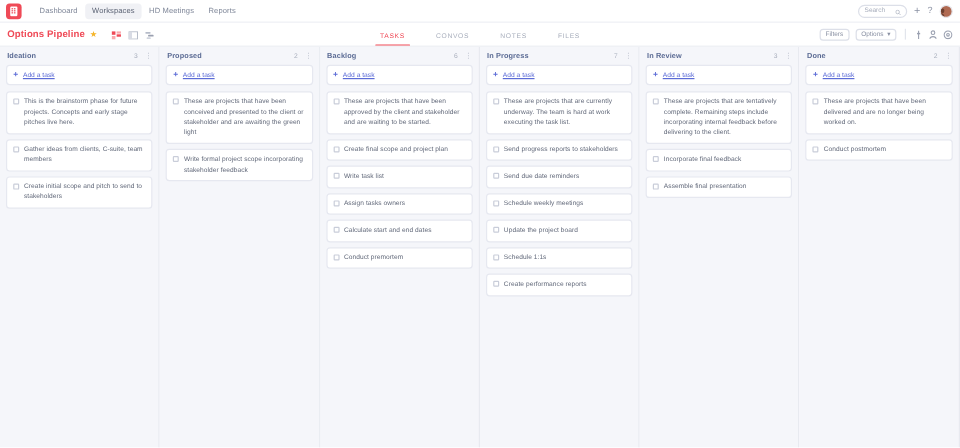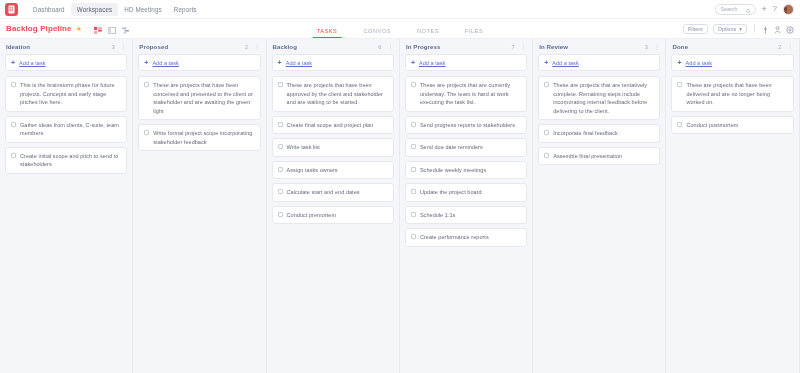"Backlog Pipeline" div.proj-title { text: Backlog -> Options }
